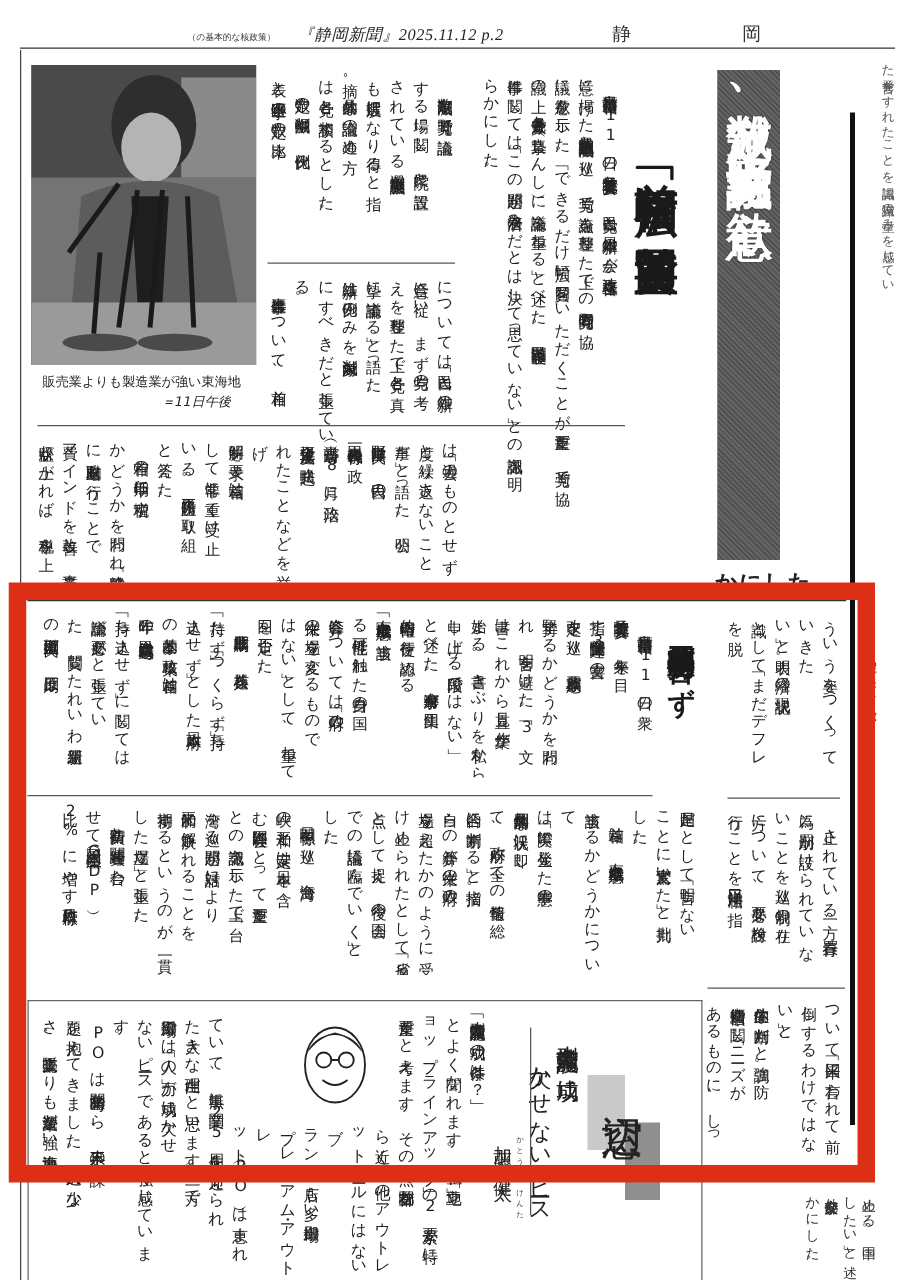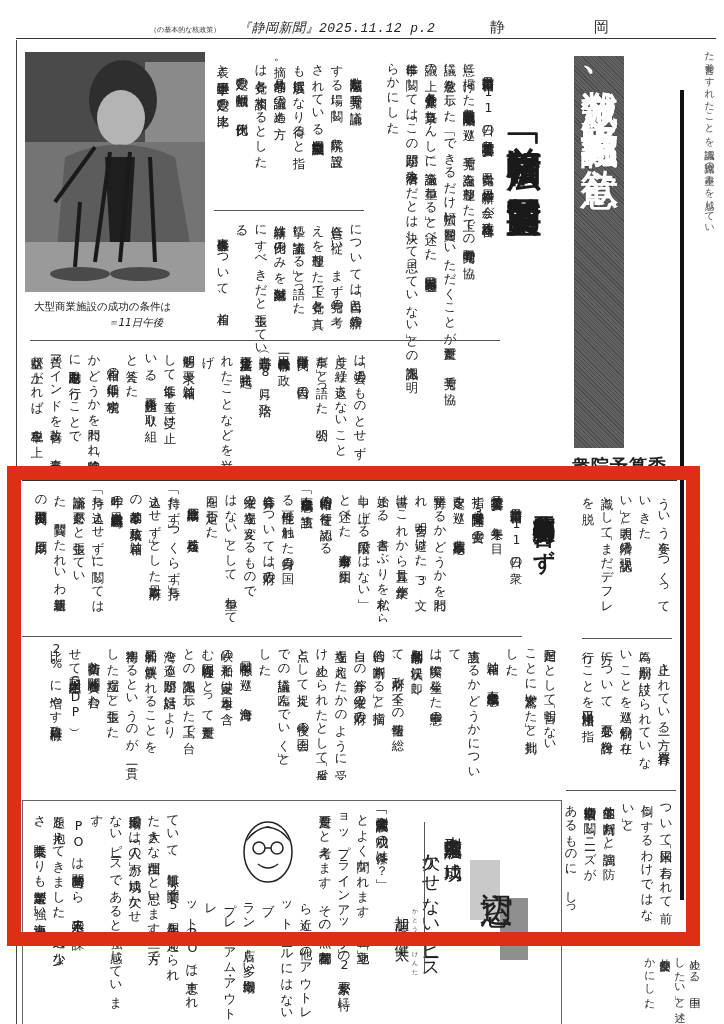"『静岡新聞』2025.11.12 p.2" .hdr-hand { font-family: Liberation Mono, monospace -> Liberation Serif, serif }
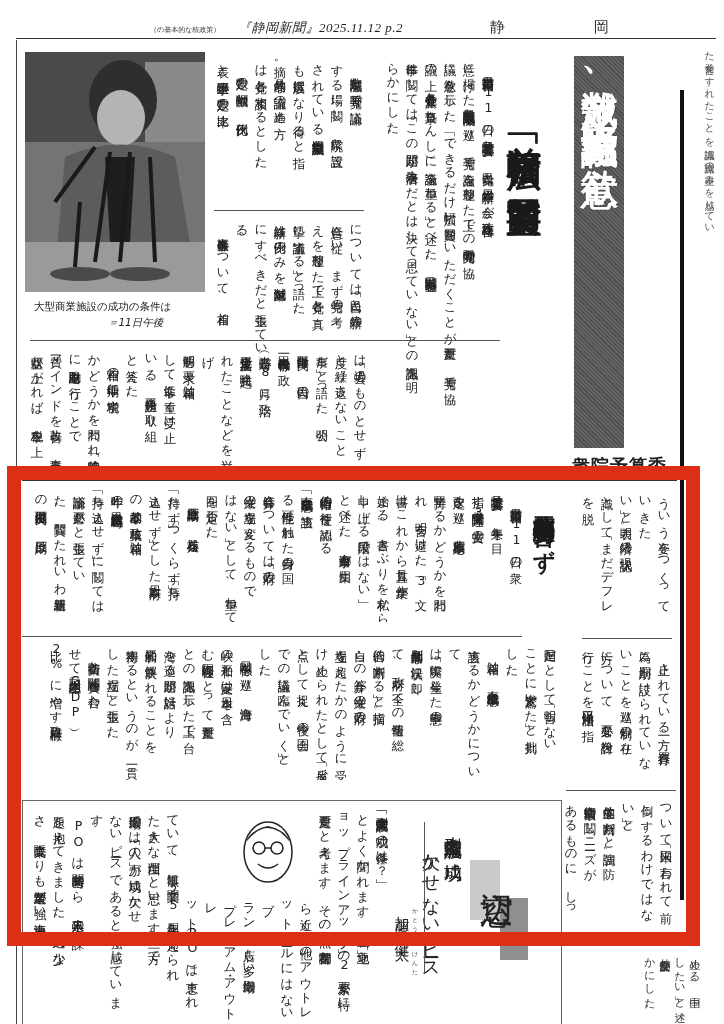"大型商業施設の成功の条件は" span { text: 大型商業施設の成功の条件は -> 販売業よりも製造業が強い東海地 }
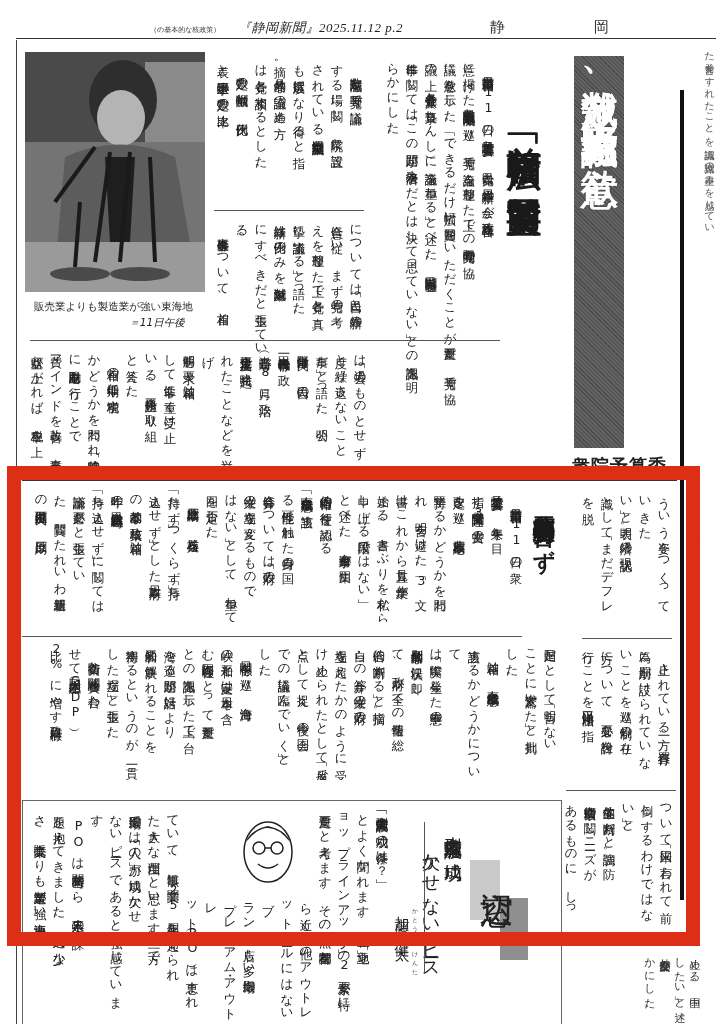"衆院予算委" div.abs { text: 衆院予算委 -> かにした }
